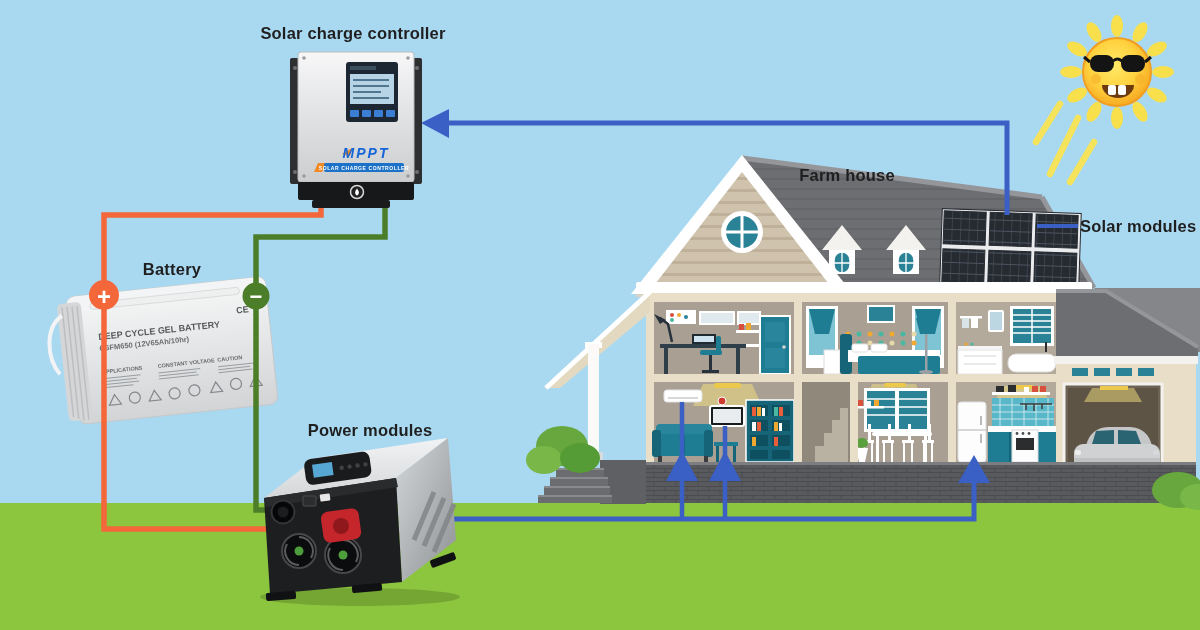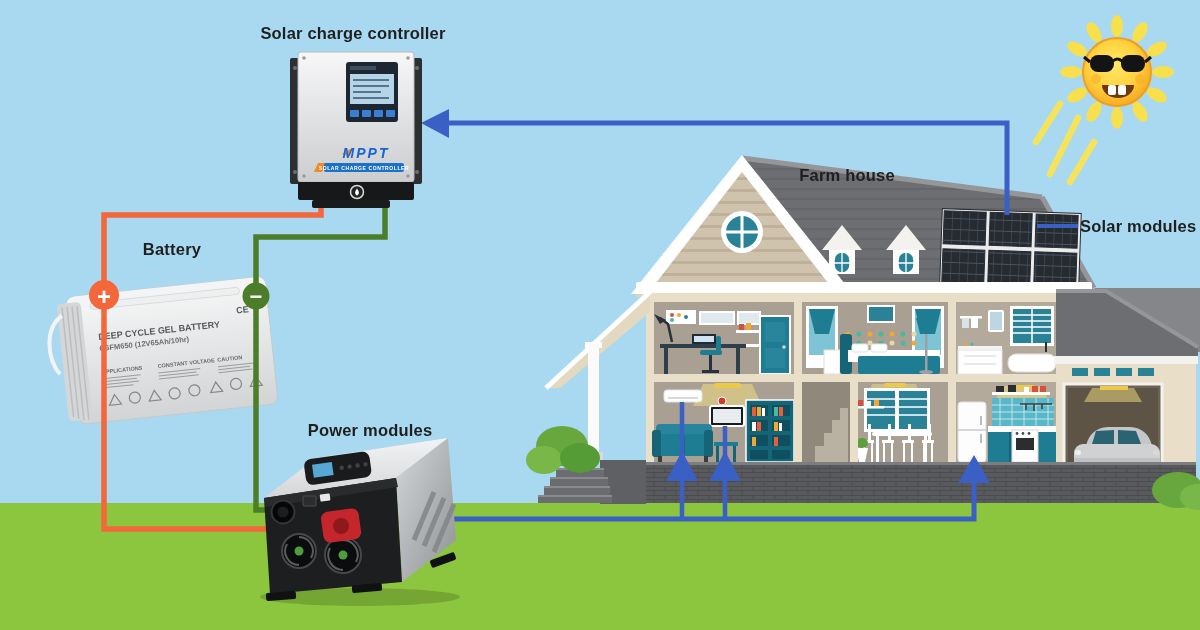"Battery" div.label { top: 240px -> 260px }
